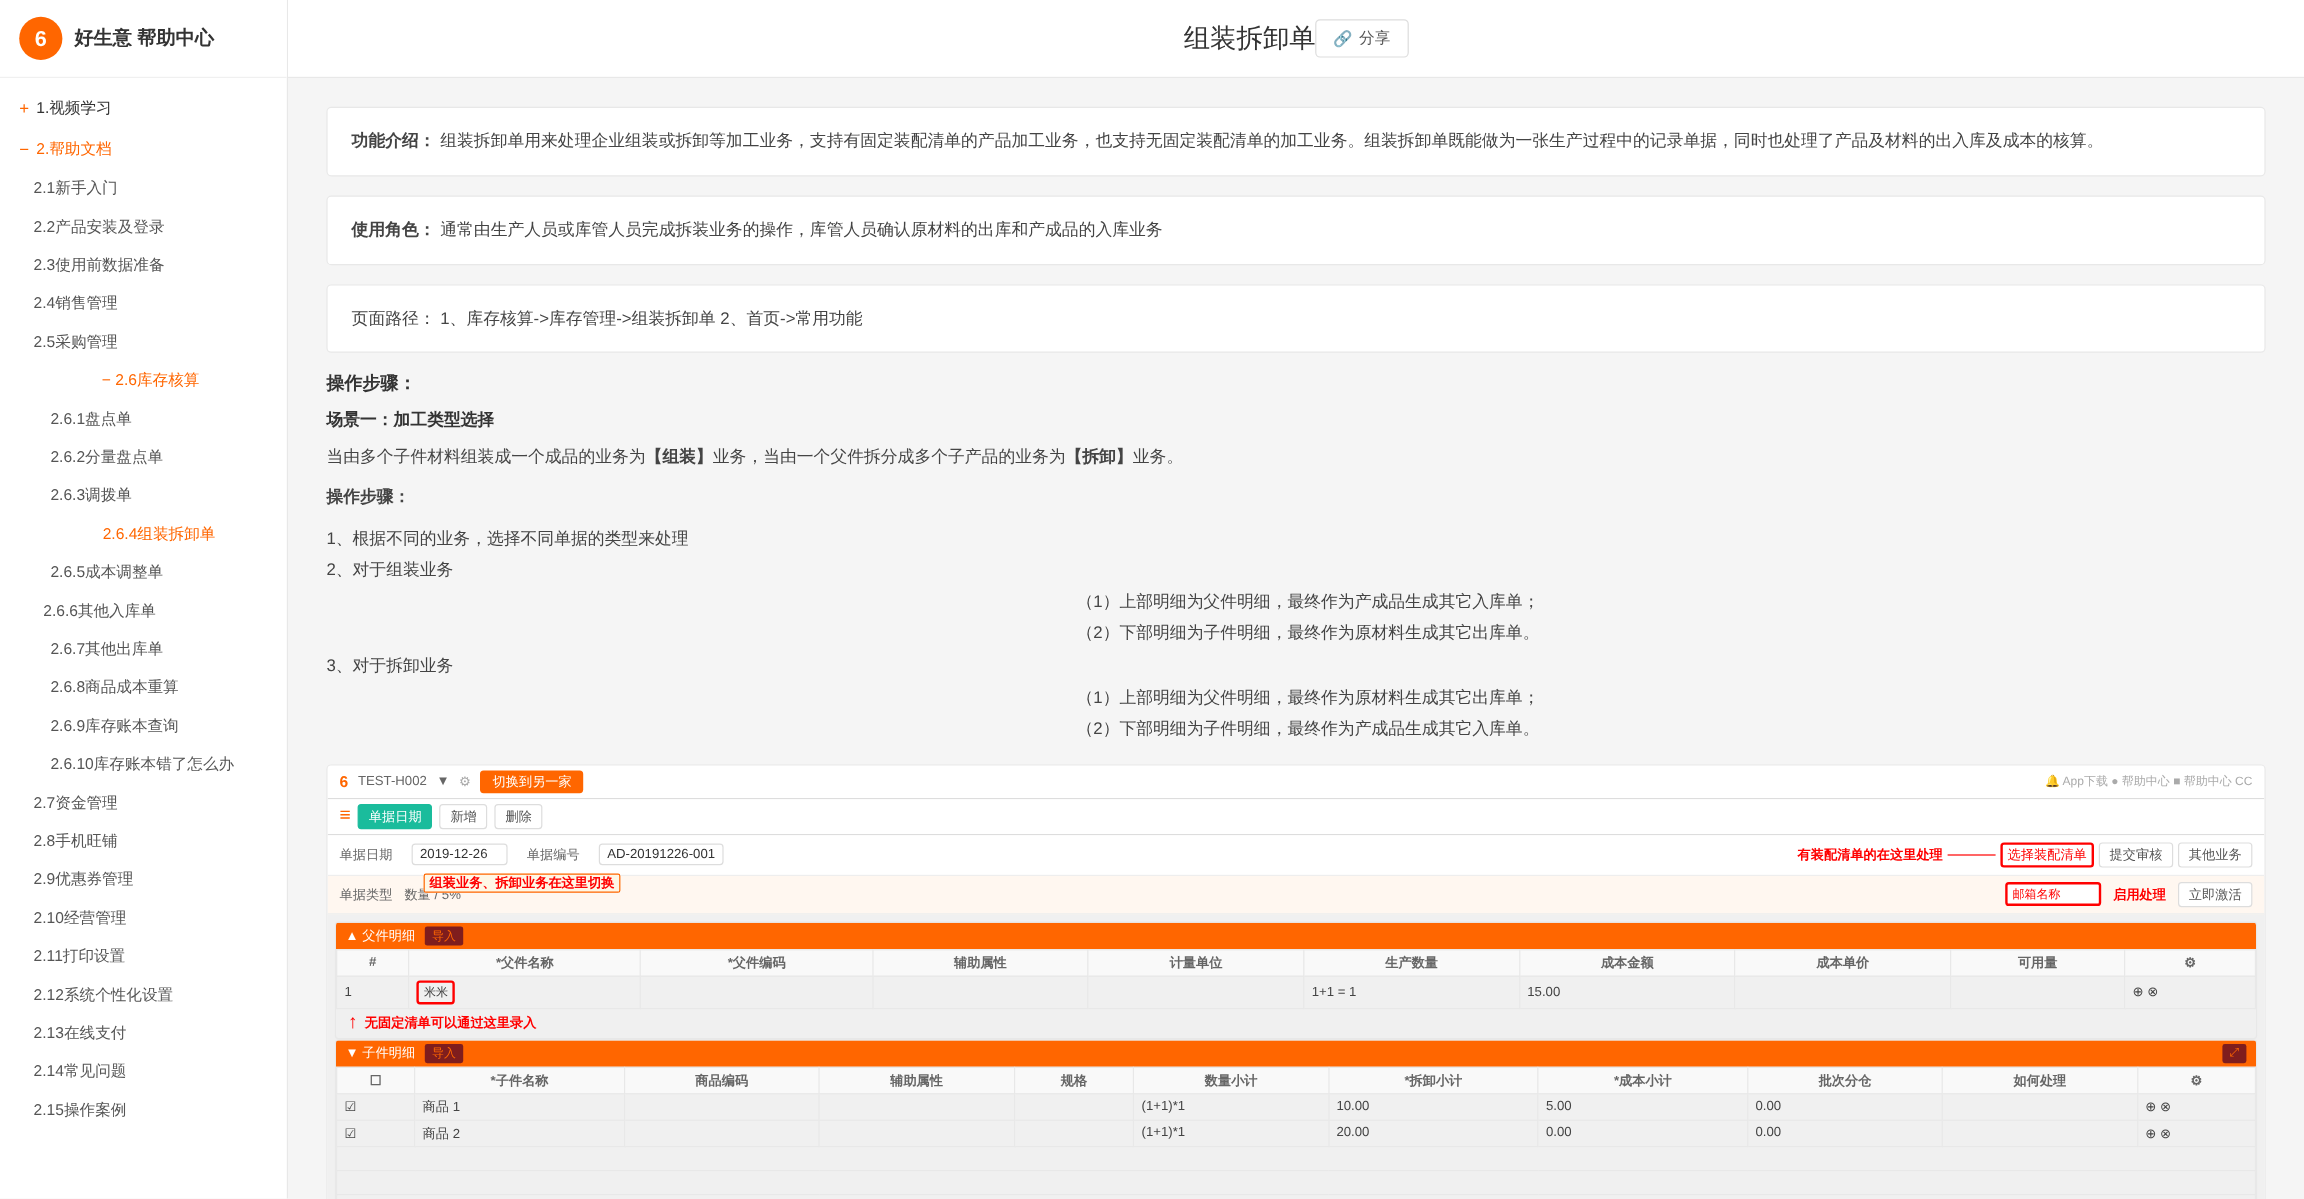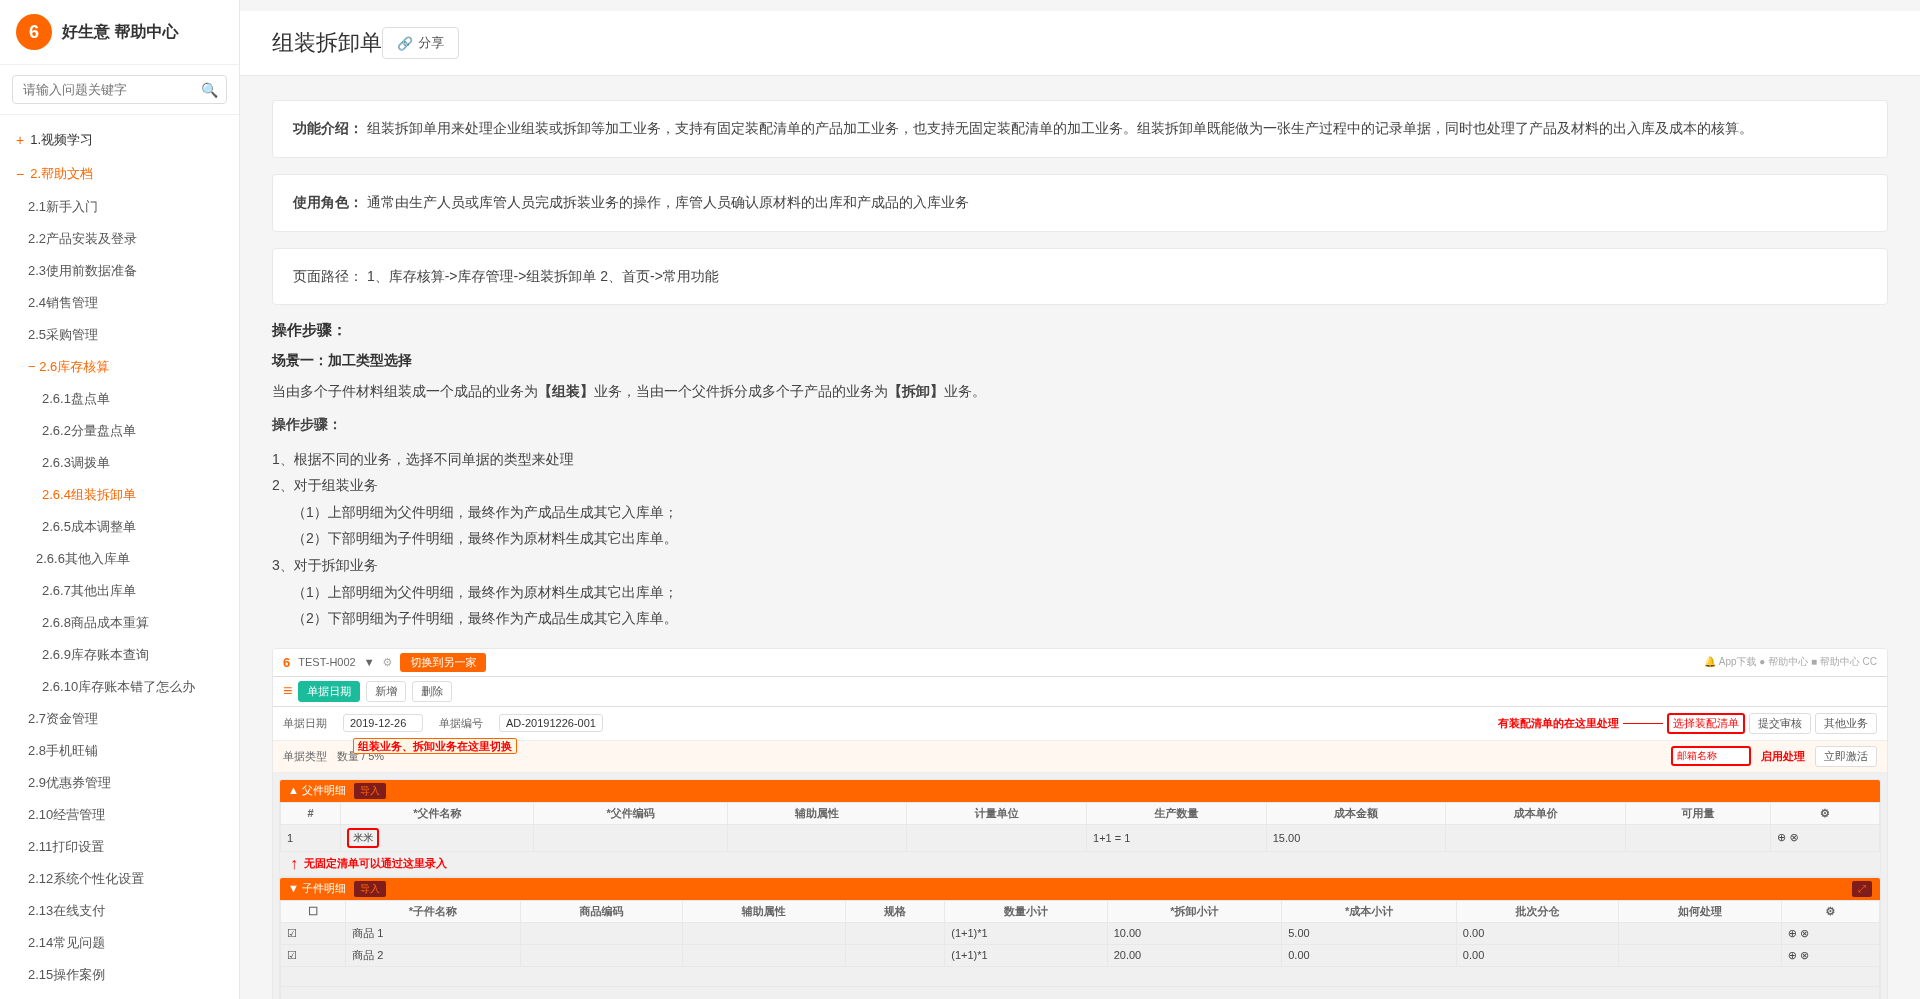"组装拆卸单" .main-header { justify-content: flex-start -> center; margin-top: 11px -> none }
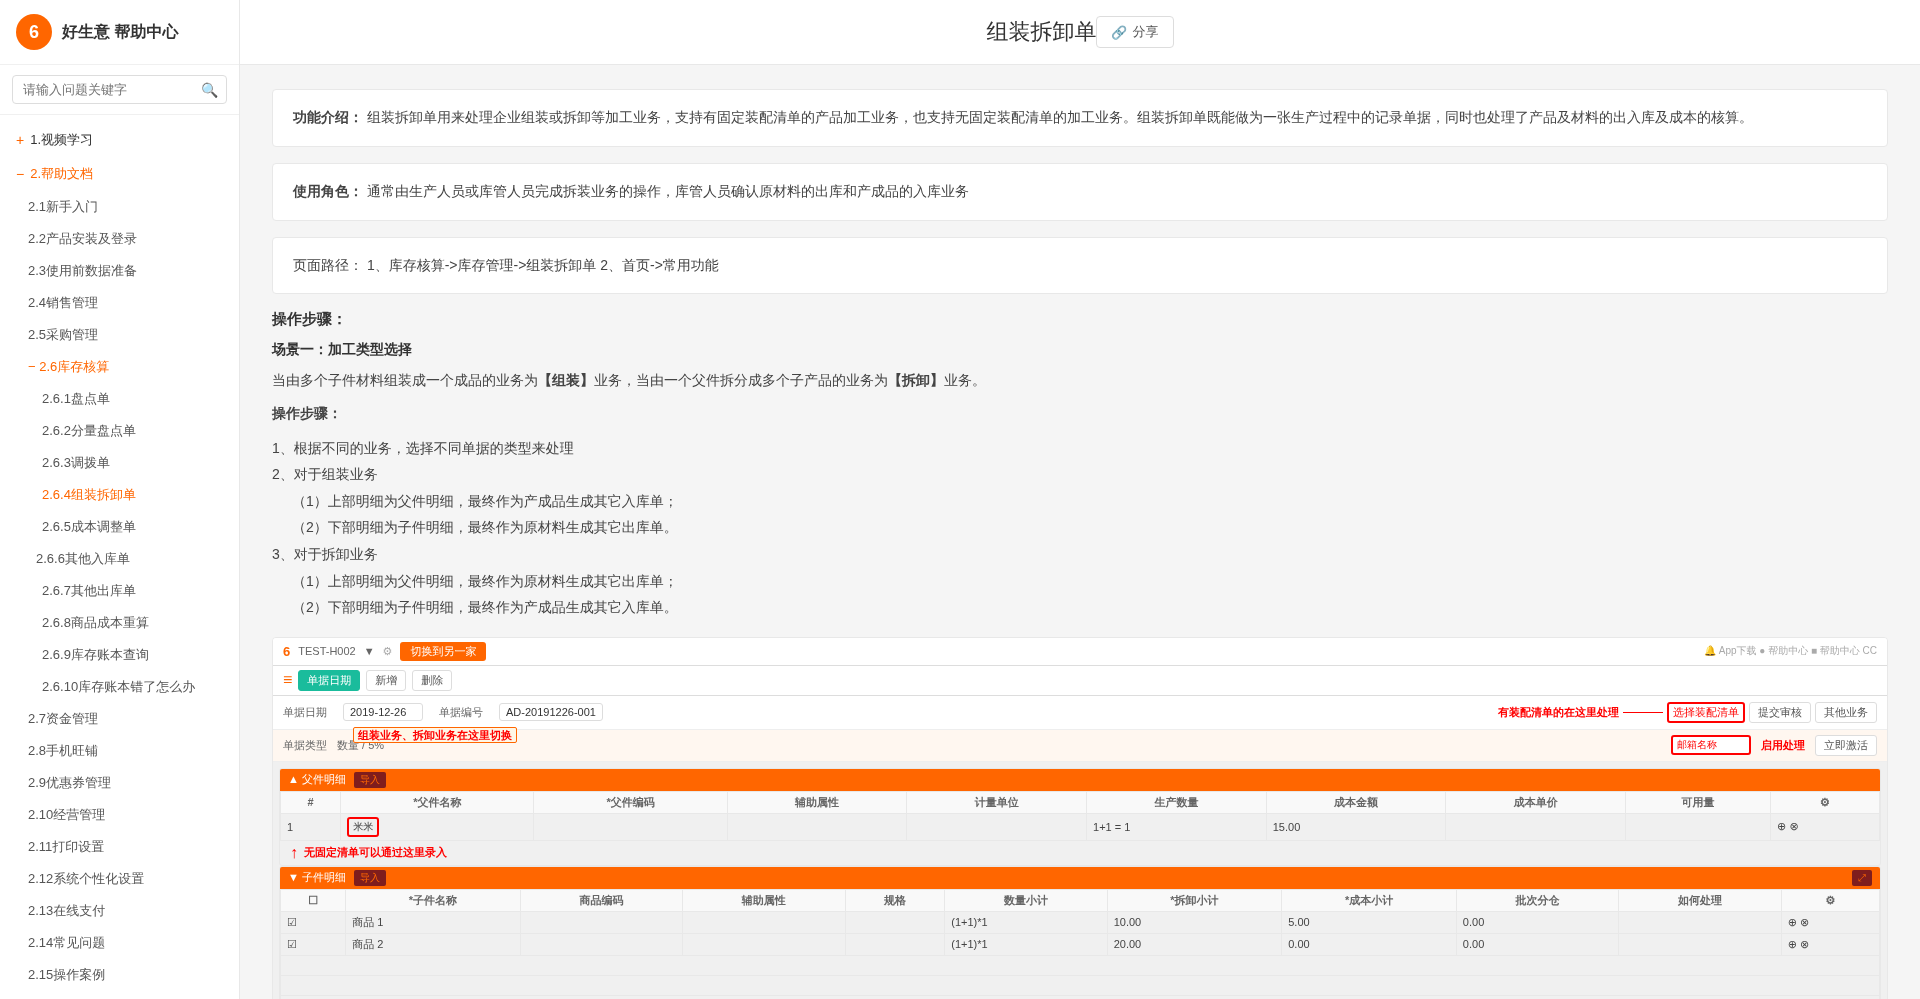"请输入问题关键字" div.search-box { html: <div> <input> <span>🔍</span> </div> -> none }
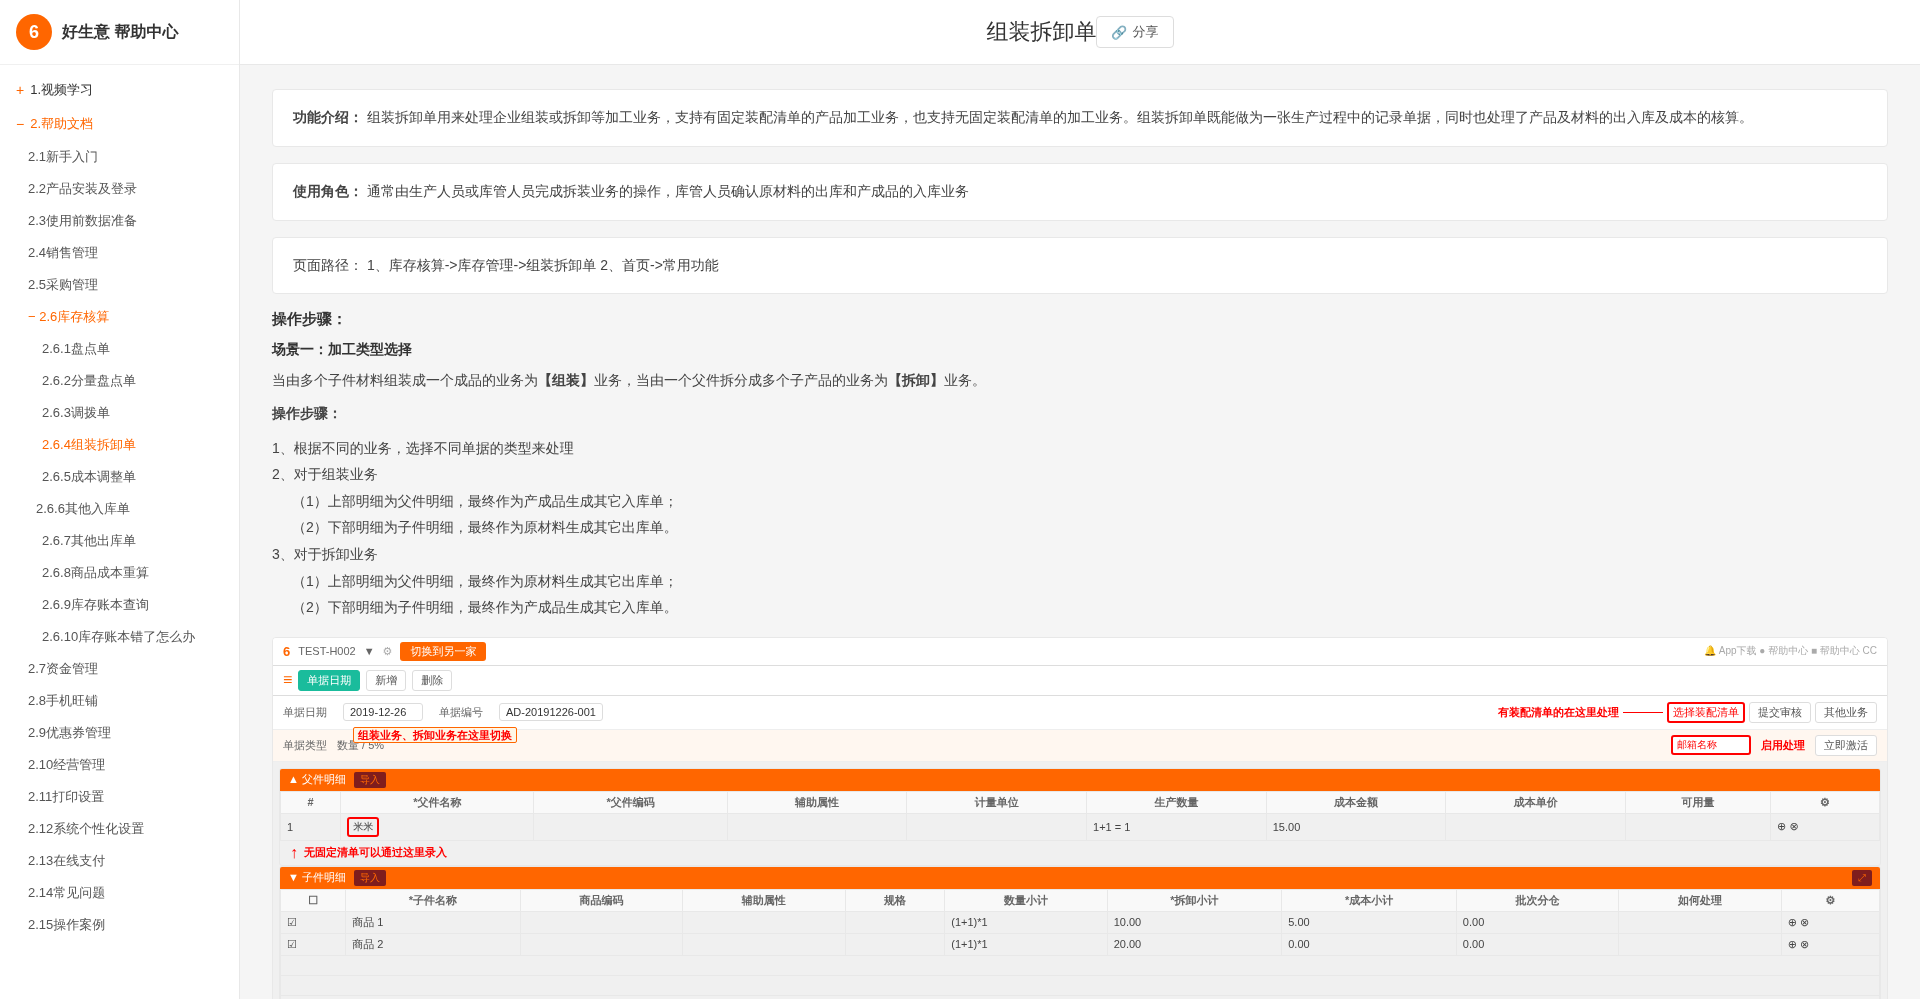"− 2.6库存核算" .nav-sub-item.active { text-align: none -> center }
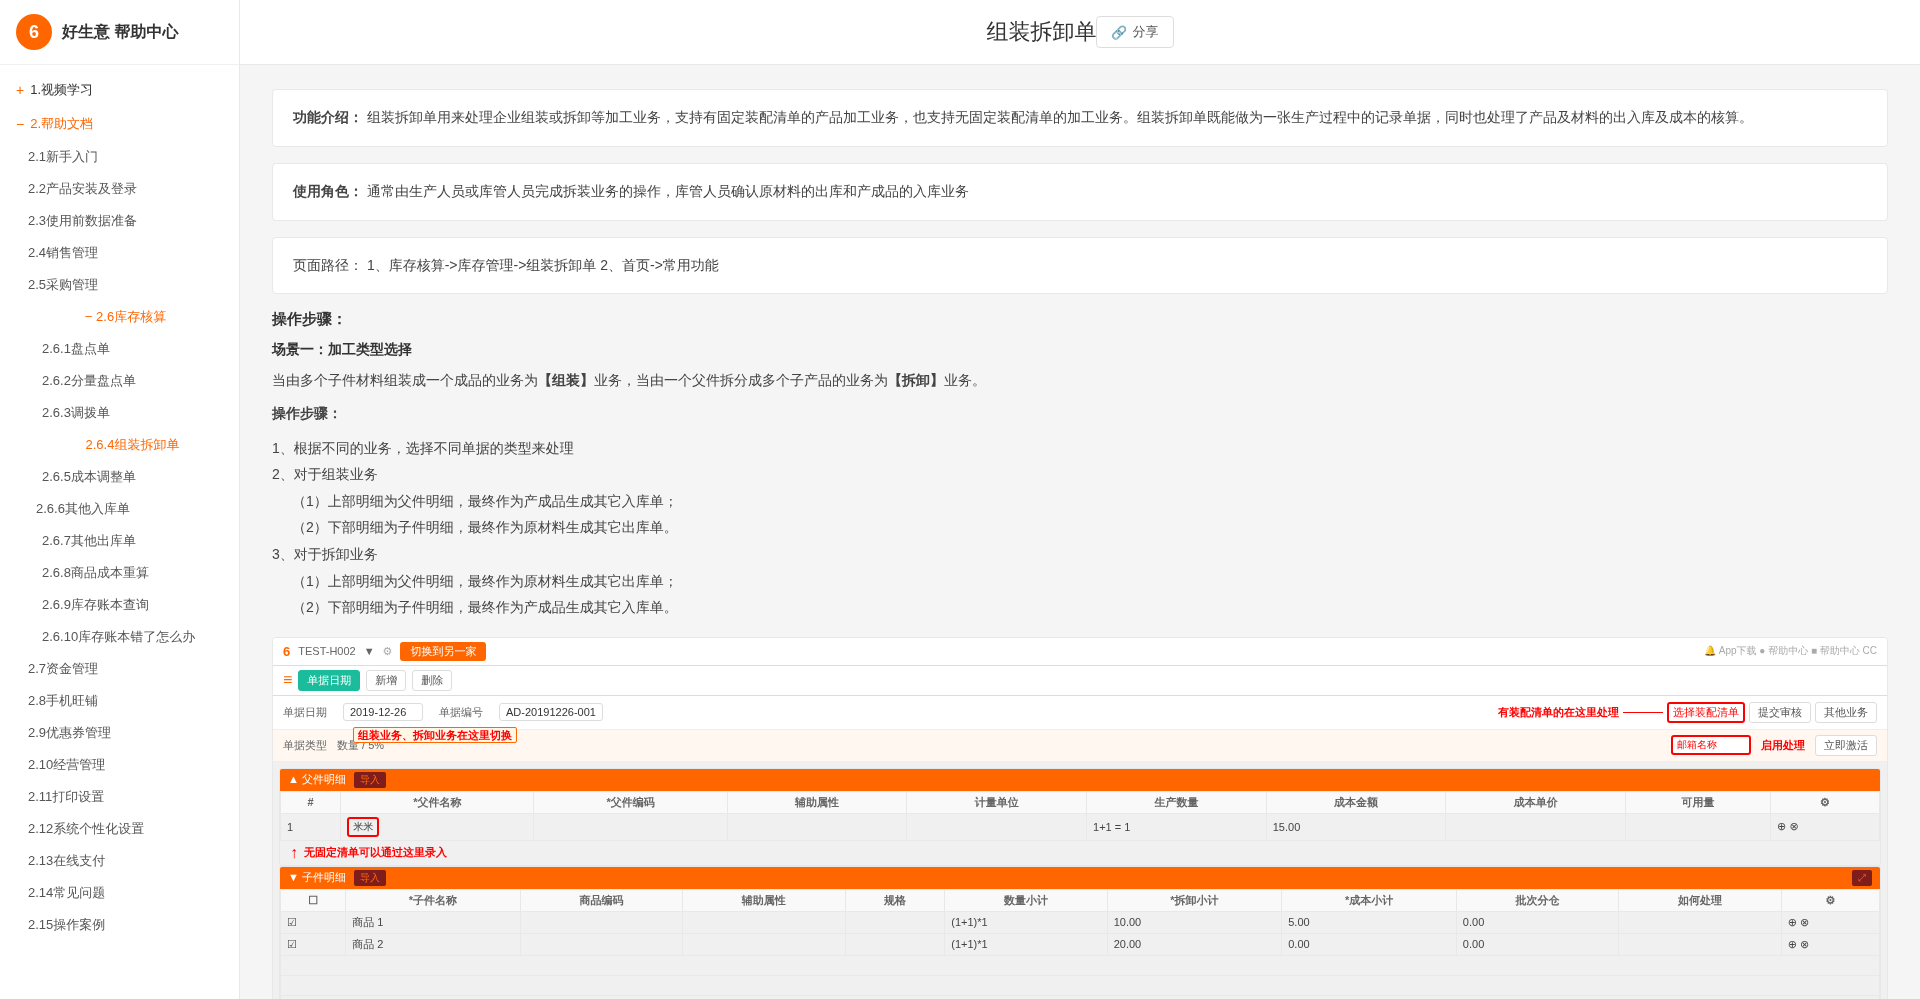"（1）上部明细为父件明细，最终作为产成品生成其它入库单；" .sub-steps li { text-align: none -> center }
